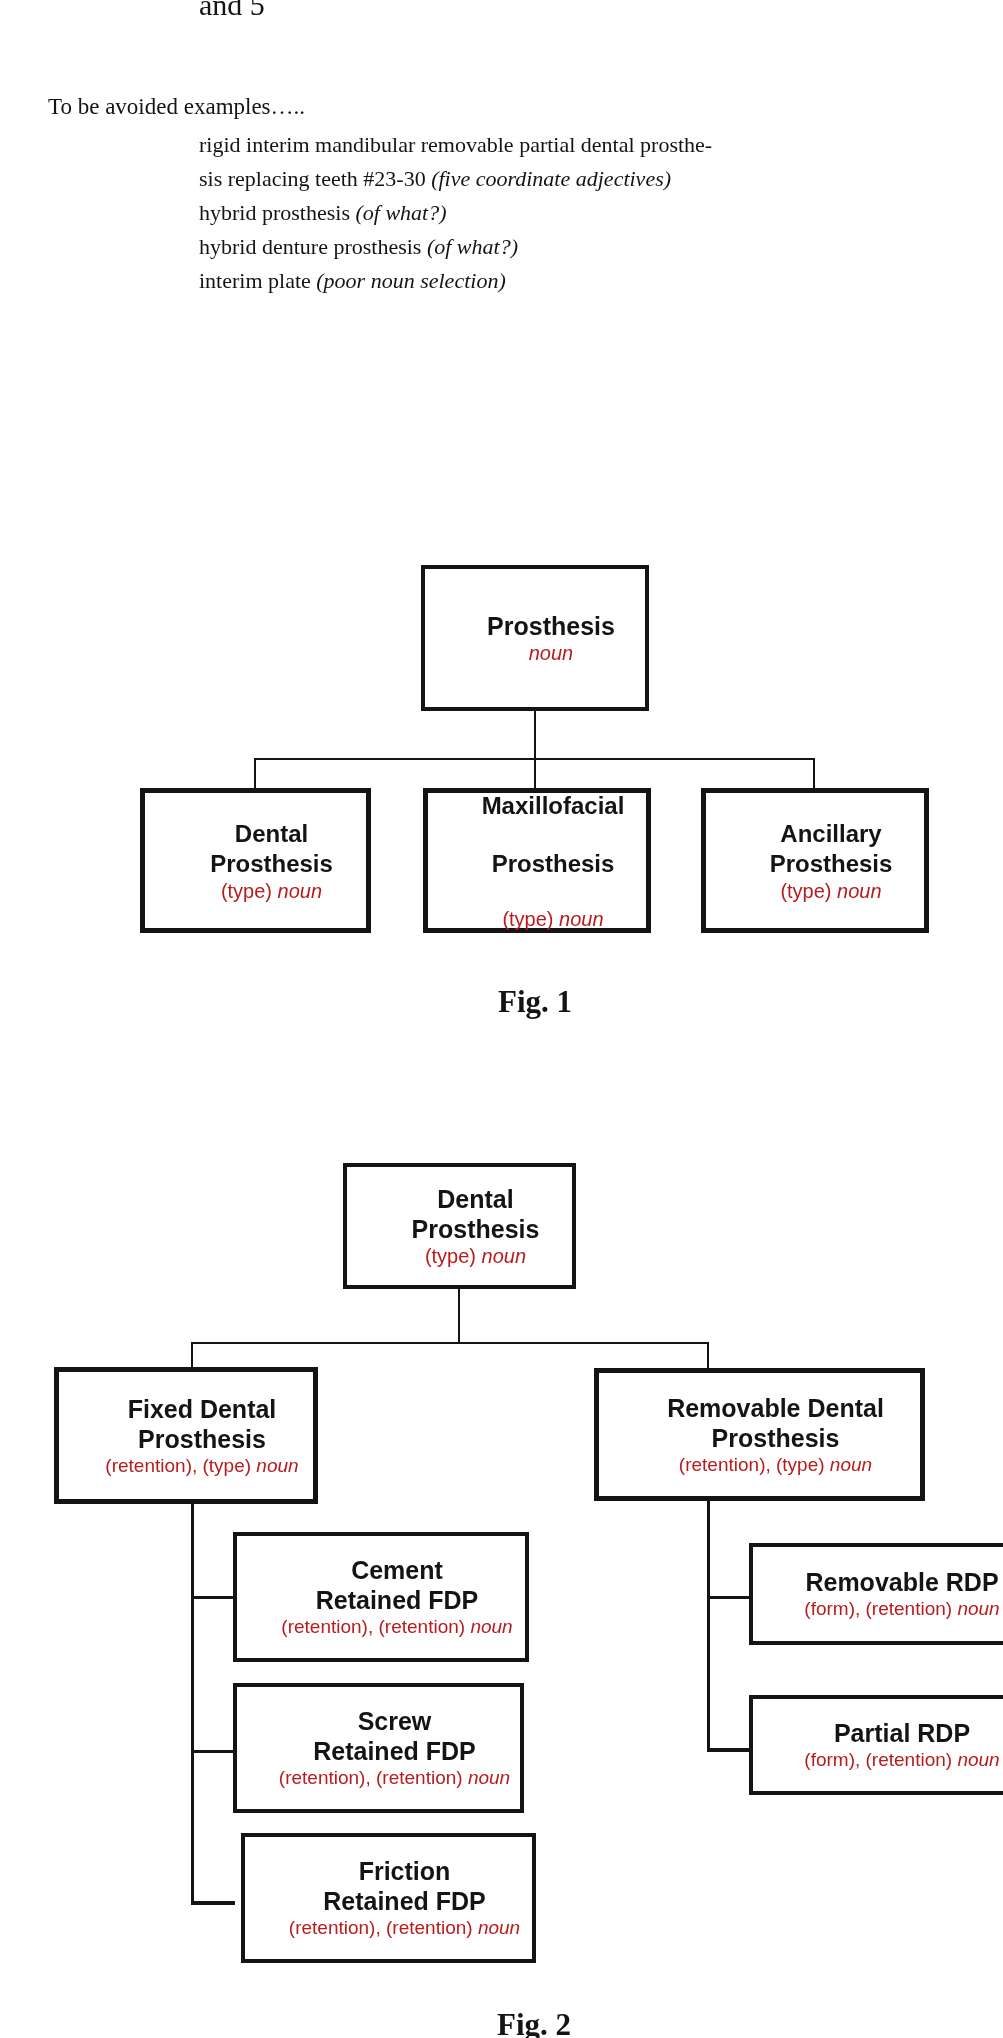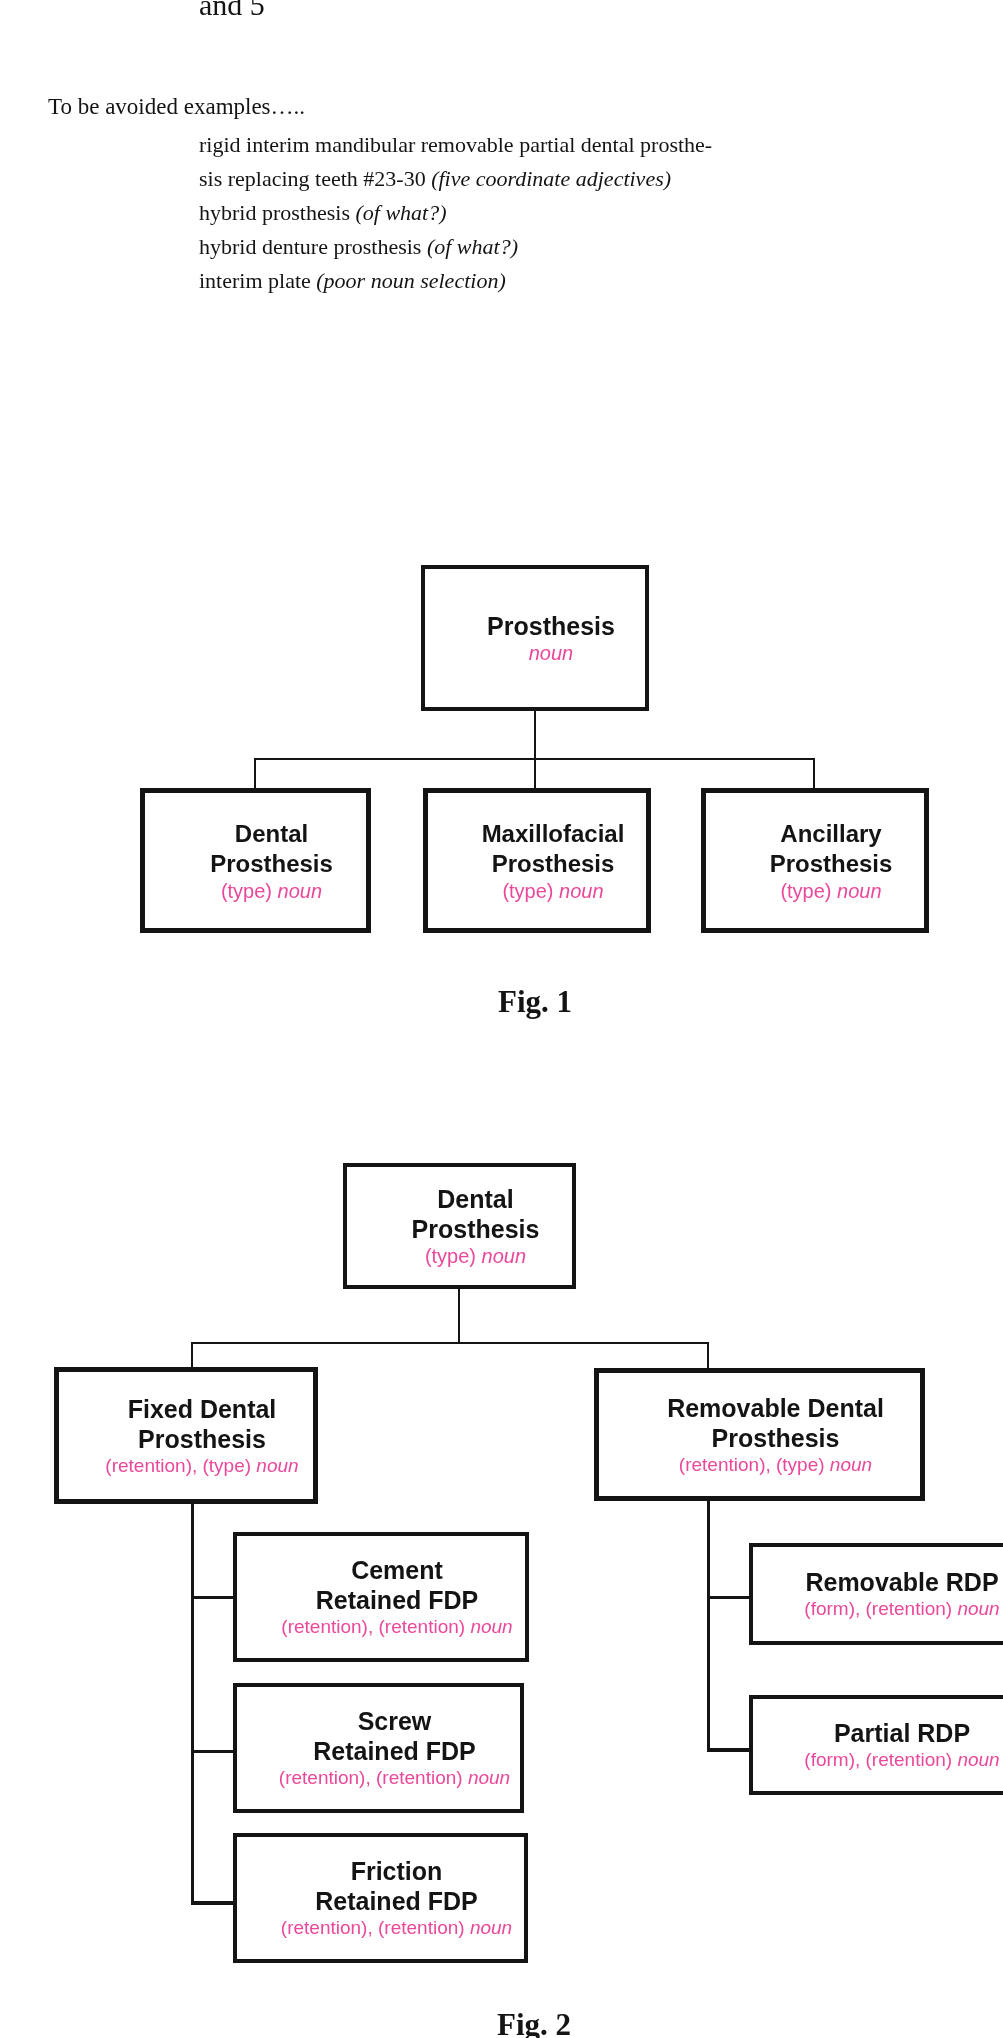"noun" .box .sub { color: #ec4899 -> #b91c1c }
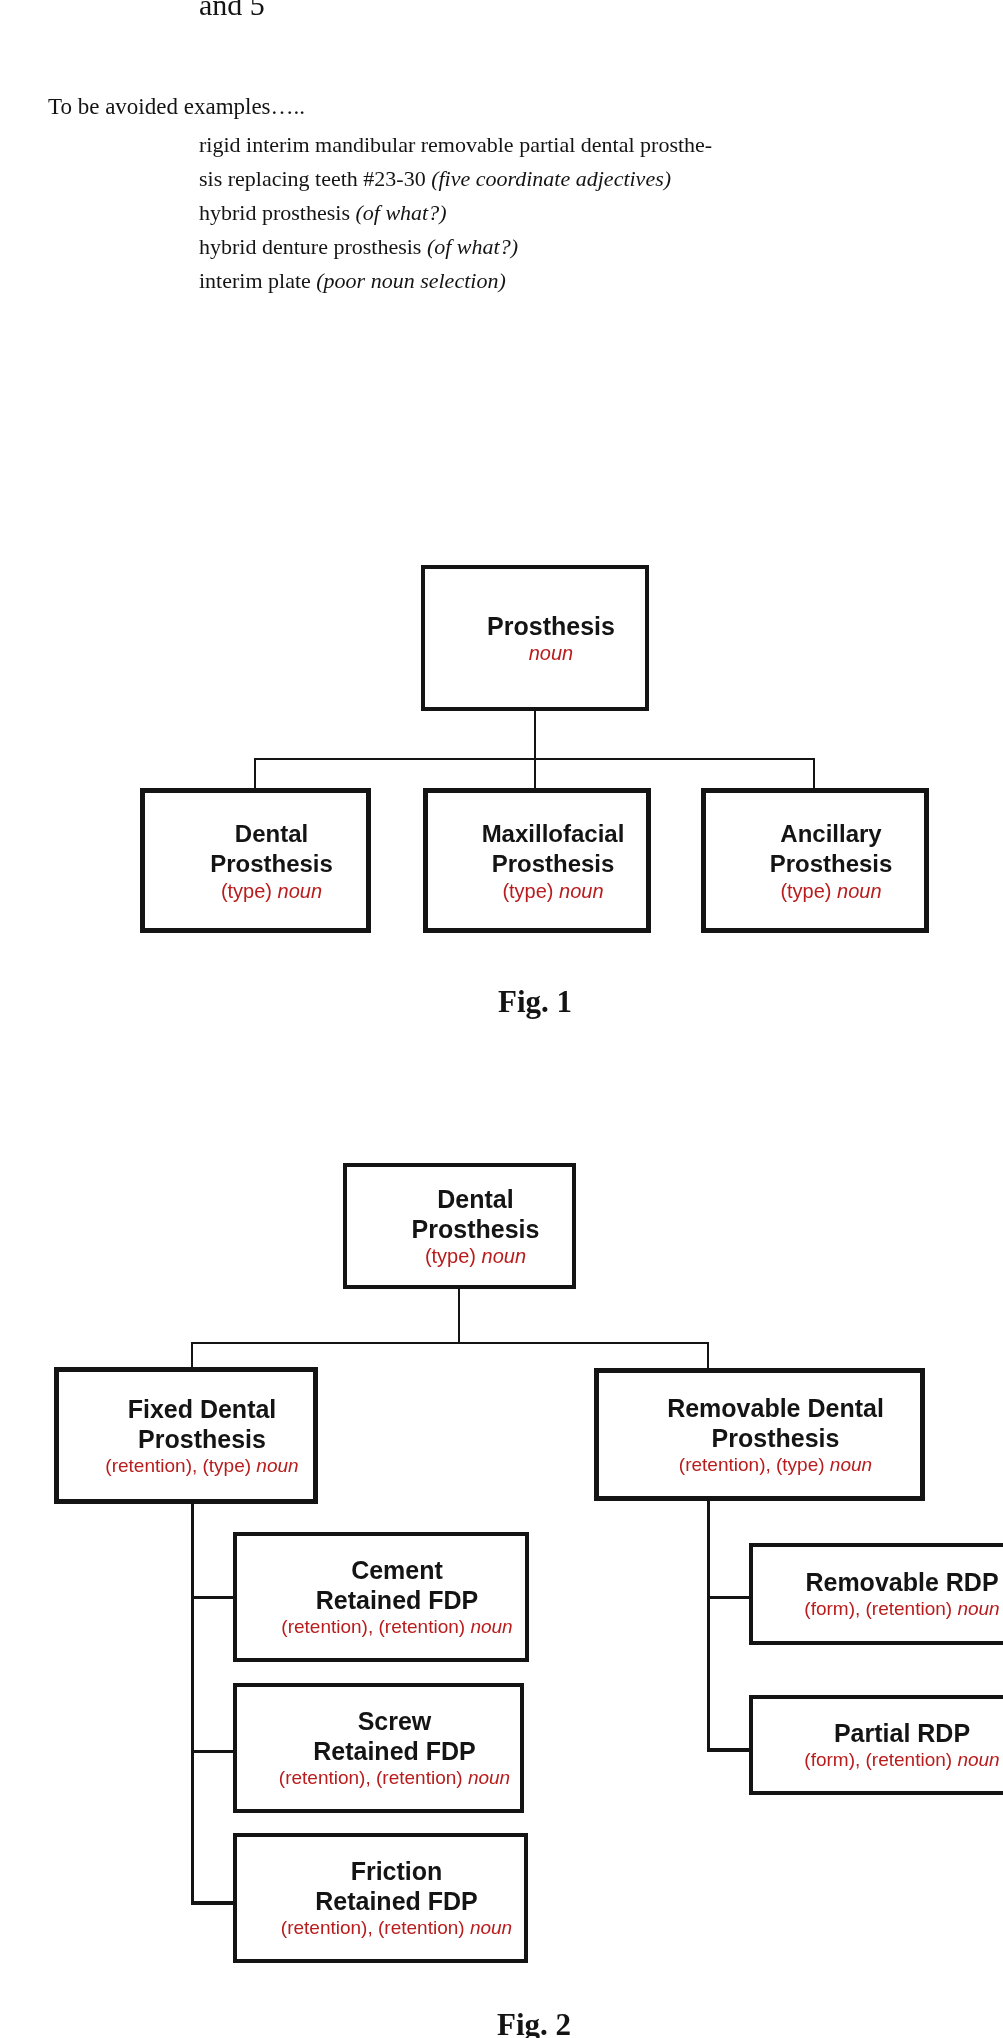"Maxillofacial" div.box { gap: none -> 28px }
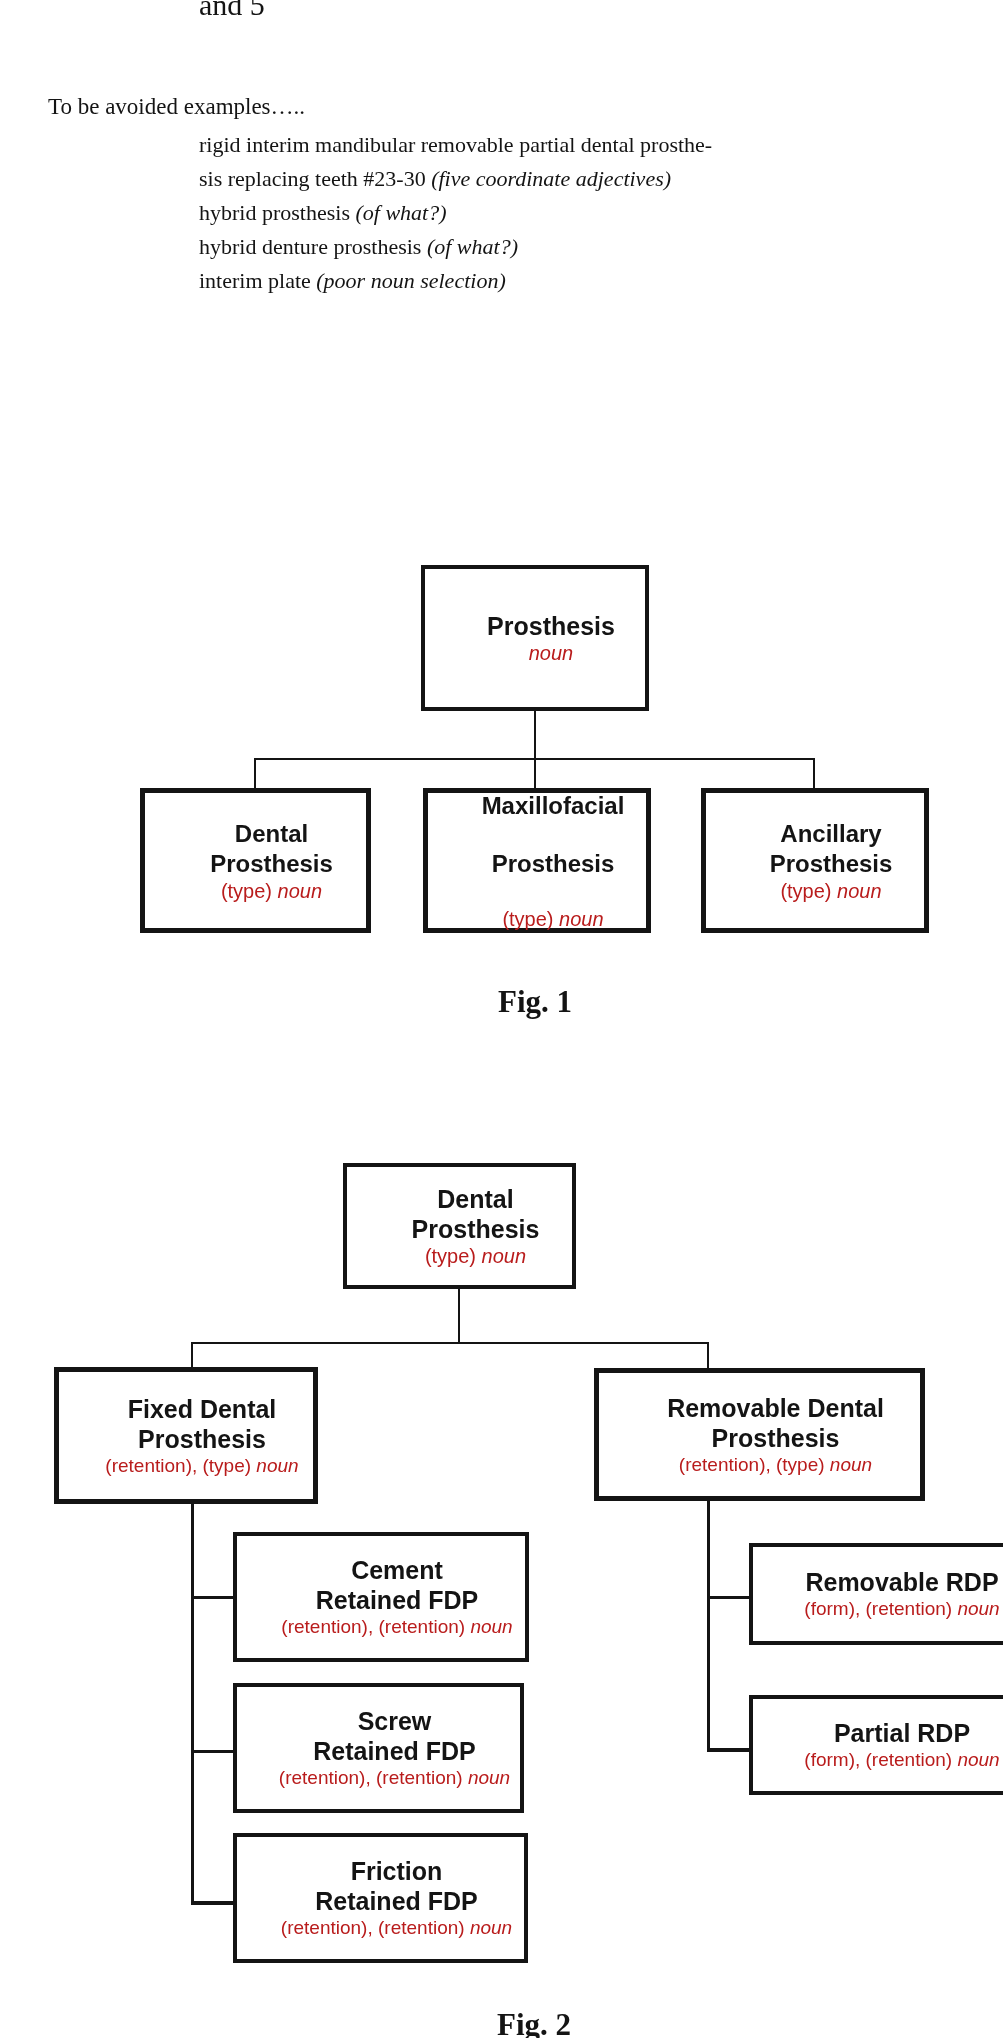"Friction" div.box { left: 212px -> 220px }
